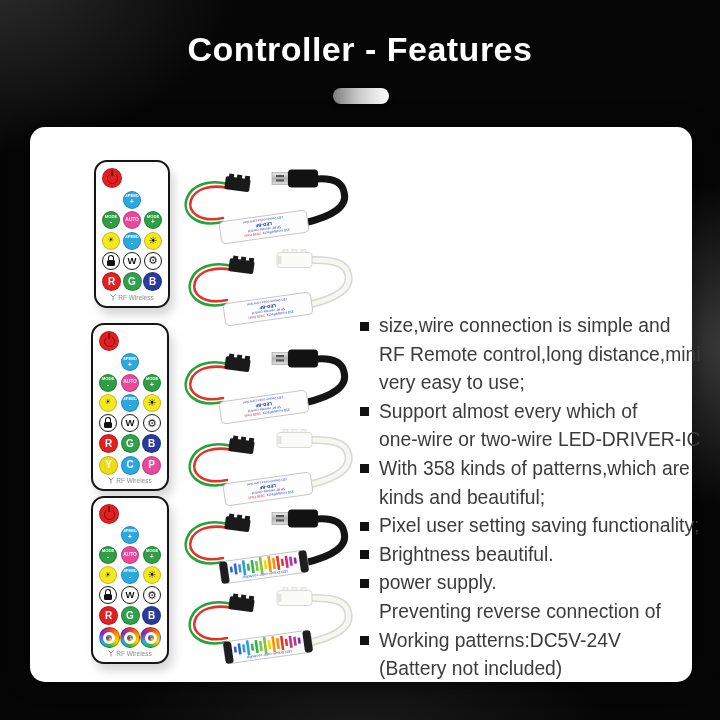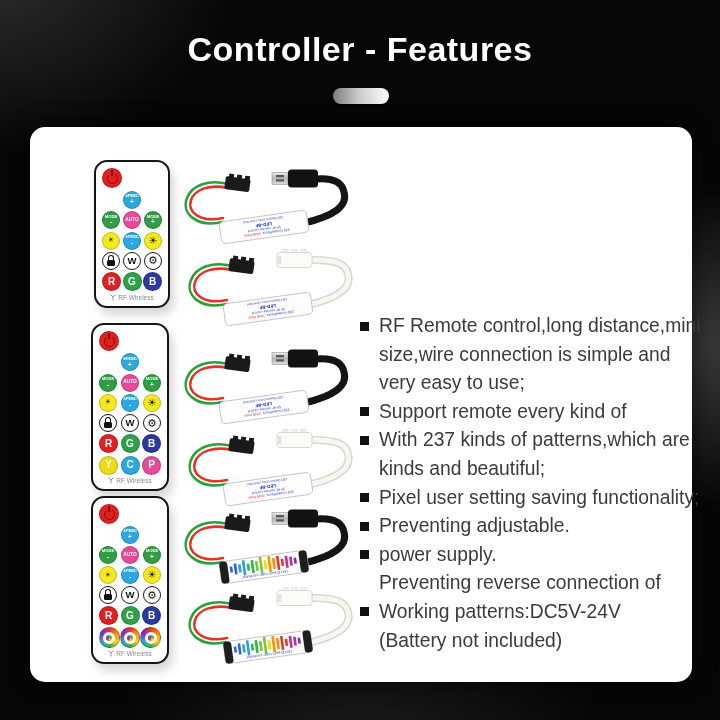"RF Remote control,long distance,mini" div { order: before "size,wire connection is simple and" -> after "size,wire connection is simple and" }
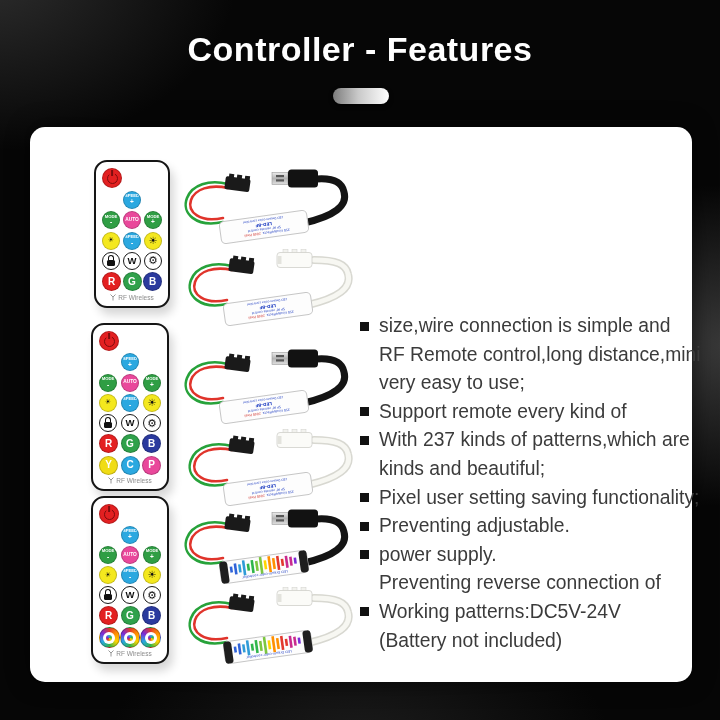"Support remote every kind of" div { text: remote every kind -> almost every which }
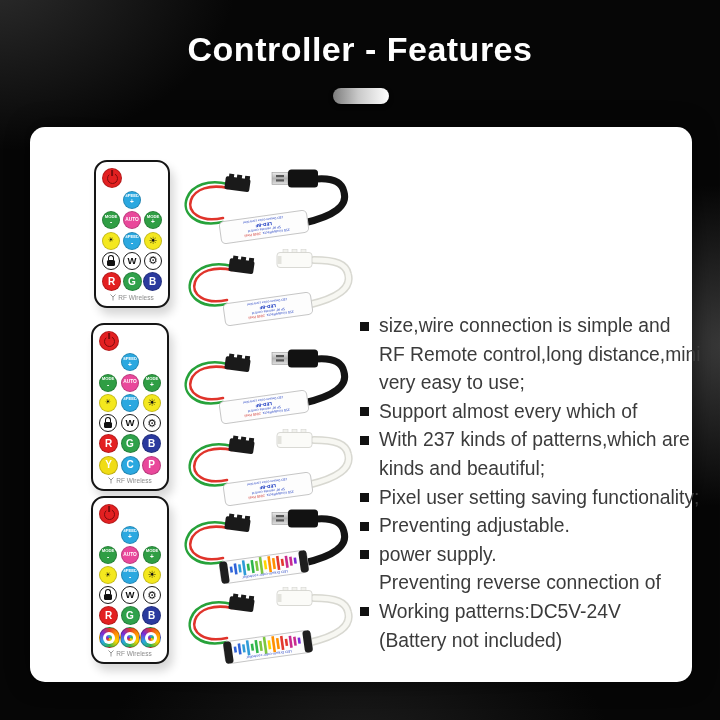"one-wire or two-wire LED-DRIVER-IC" div { html: none -> <div>one-wire or two-wire LED-DRIVER-IC</div> }
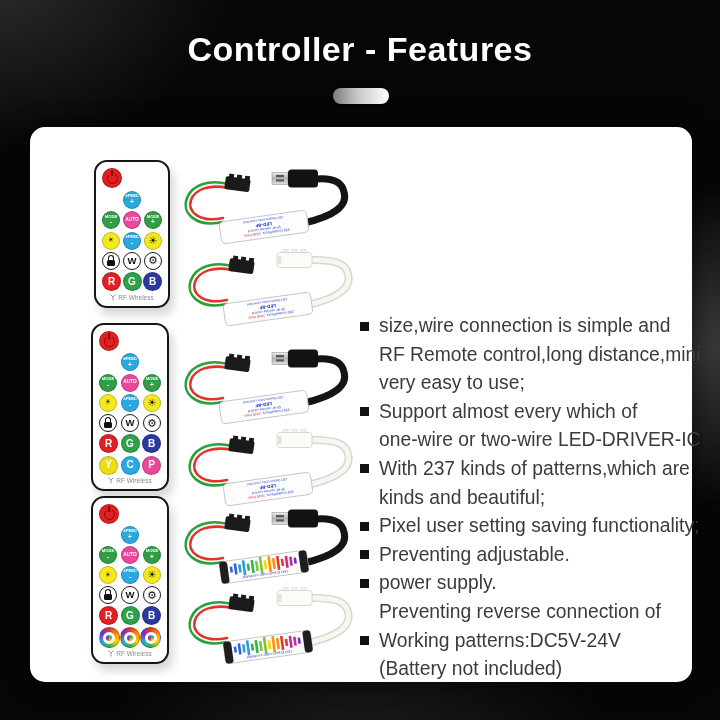"With 237 kinds of patterns,which" div { text: 237 -> 358 }
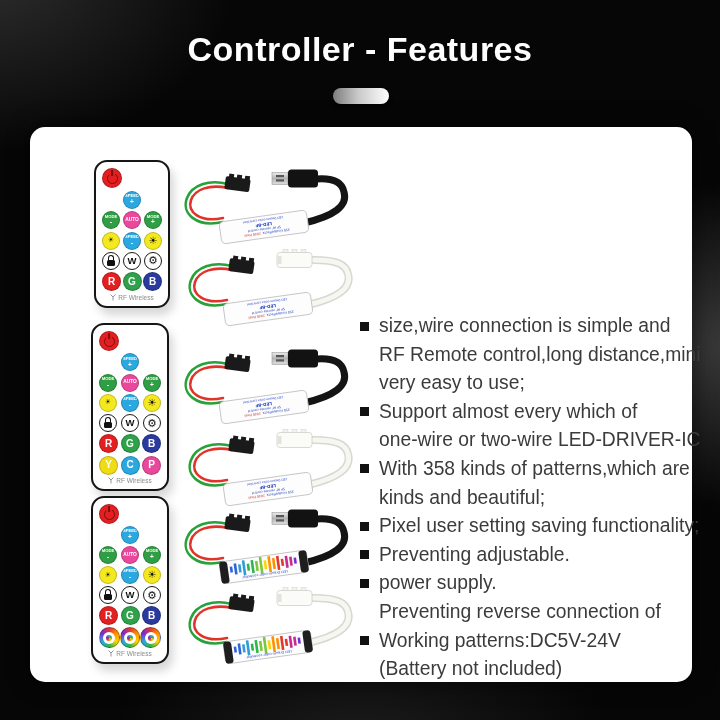"Preventing adjustable." div { text: Preventing adjustable -> Brightness beautiful }
